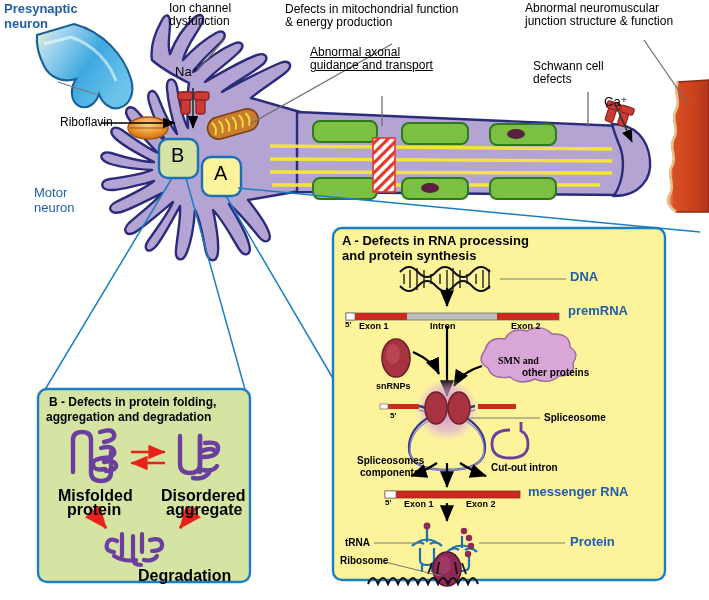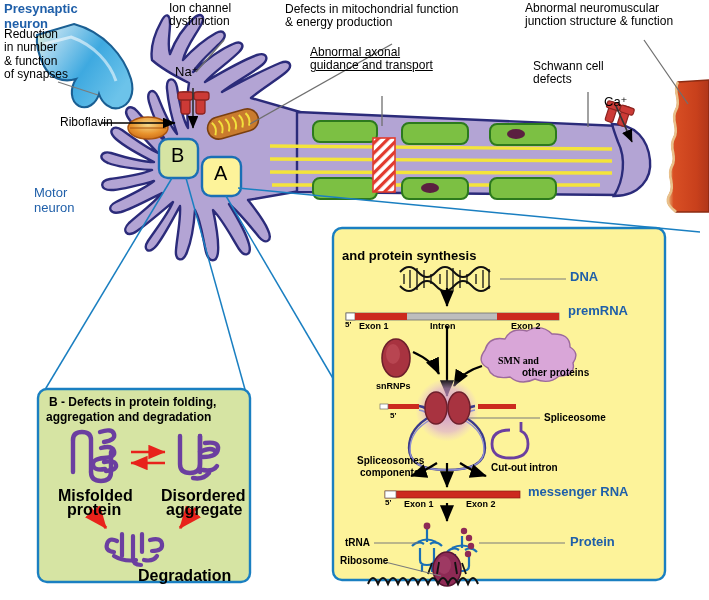"Reduction" div.lbl { html: <div>Reduction in number &amp; function of synapses</div> -> none }
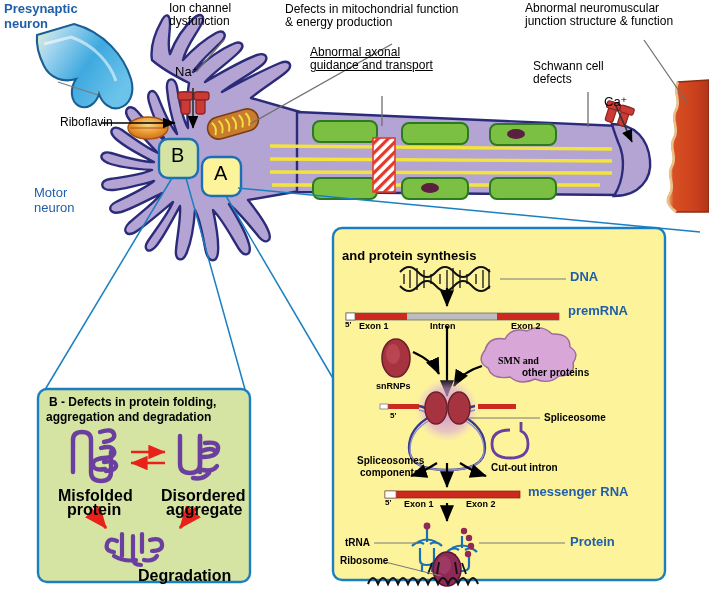"A - Defects in RNA" div.lbl { html: none -> <div>A - Defects in RNA processing</div> }
